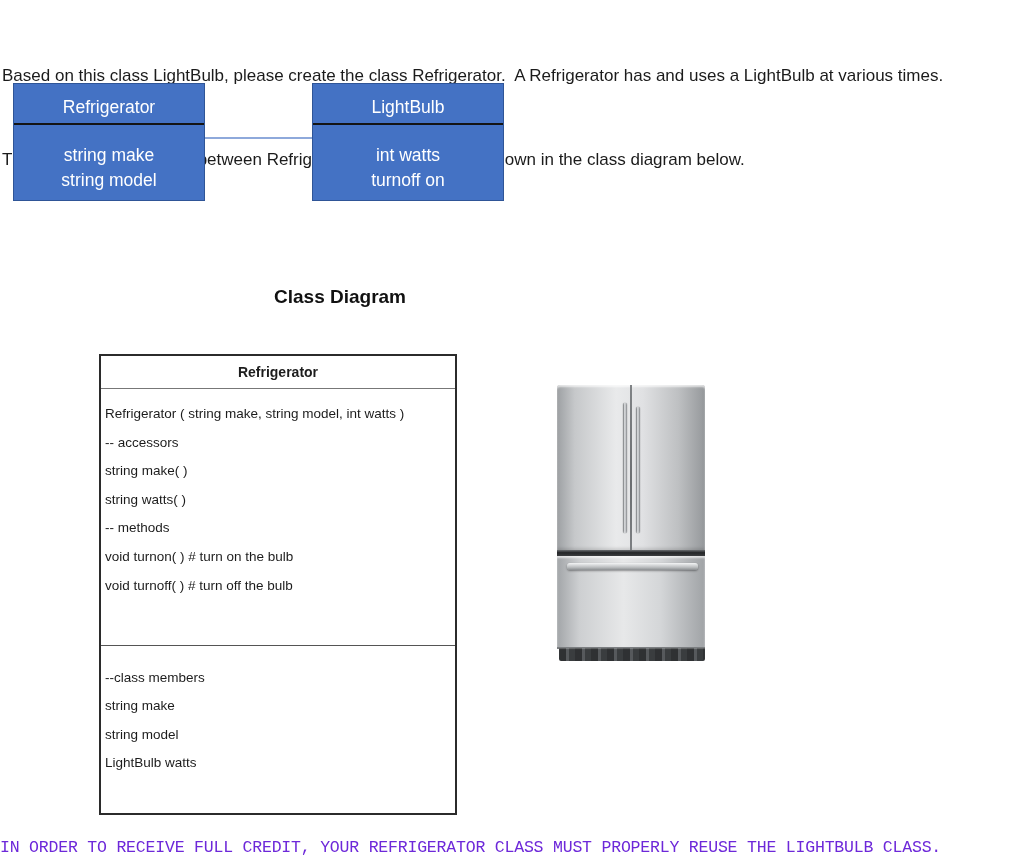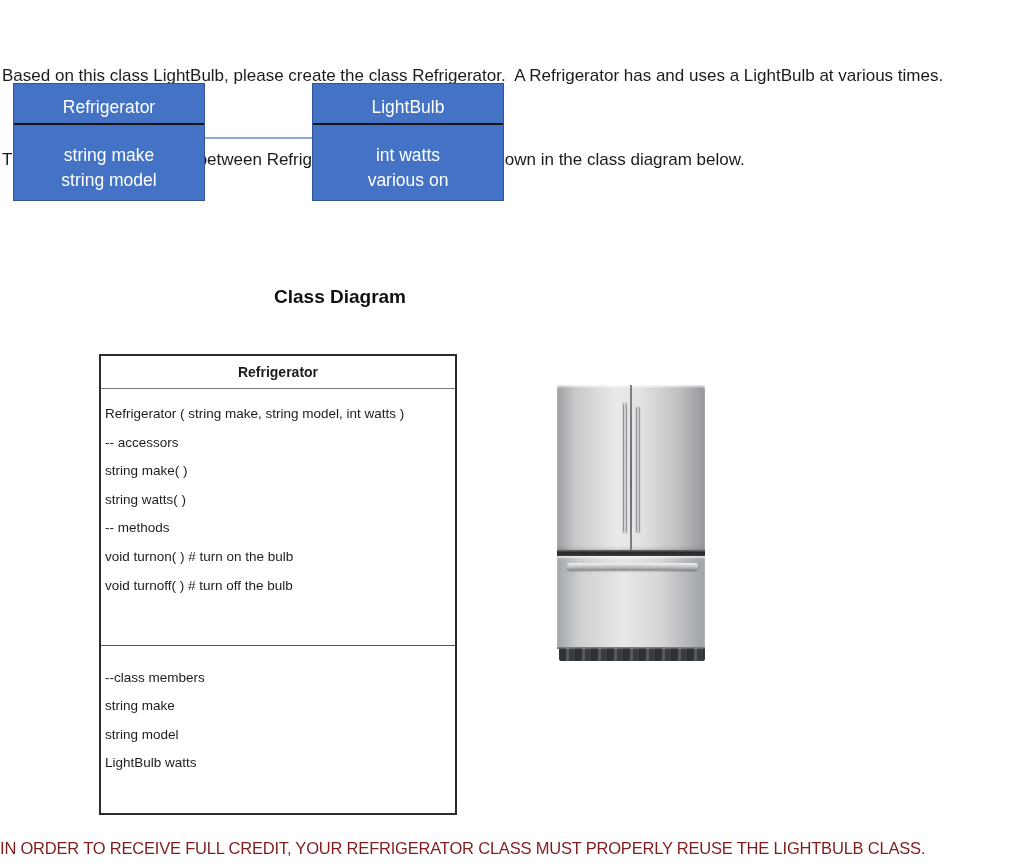"various on" div { text: various -> turnoff }
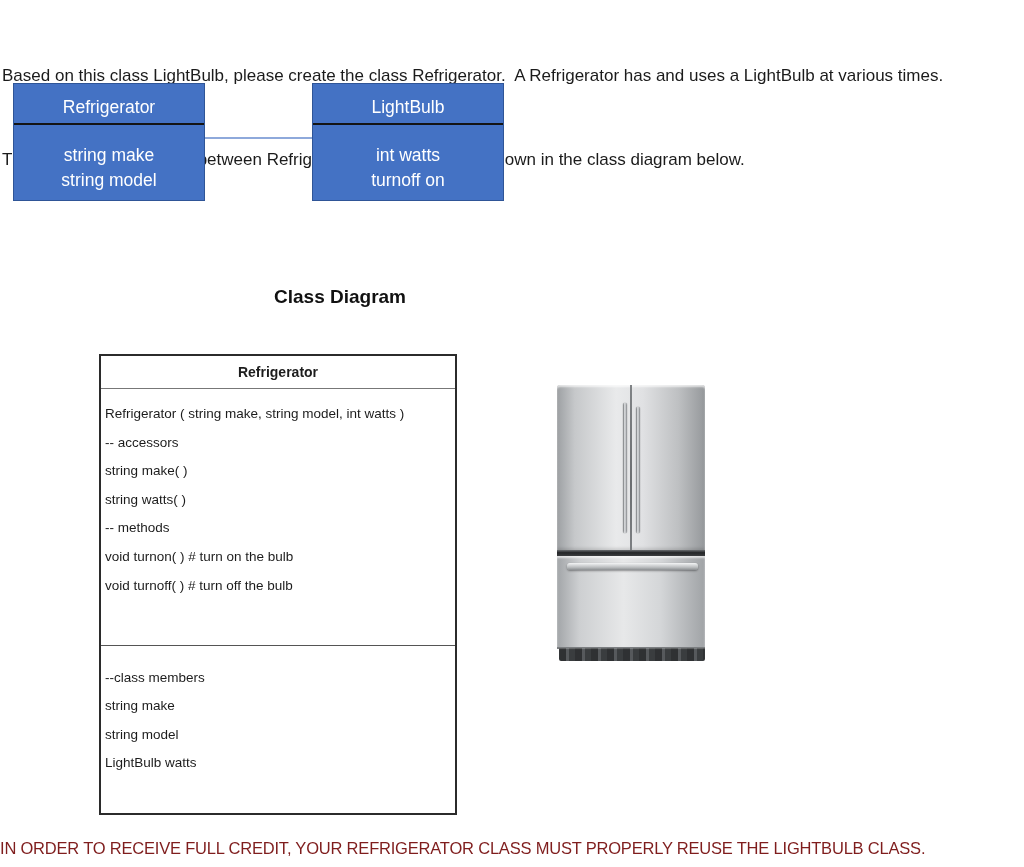"IN ORDER TO RECEIVE FULL" .footer { color: #7f1d1d -> #6d28d9; font-family: none -> Liberation Mono, monospace }
